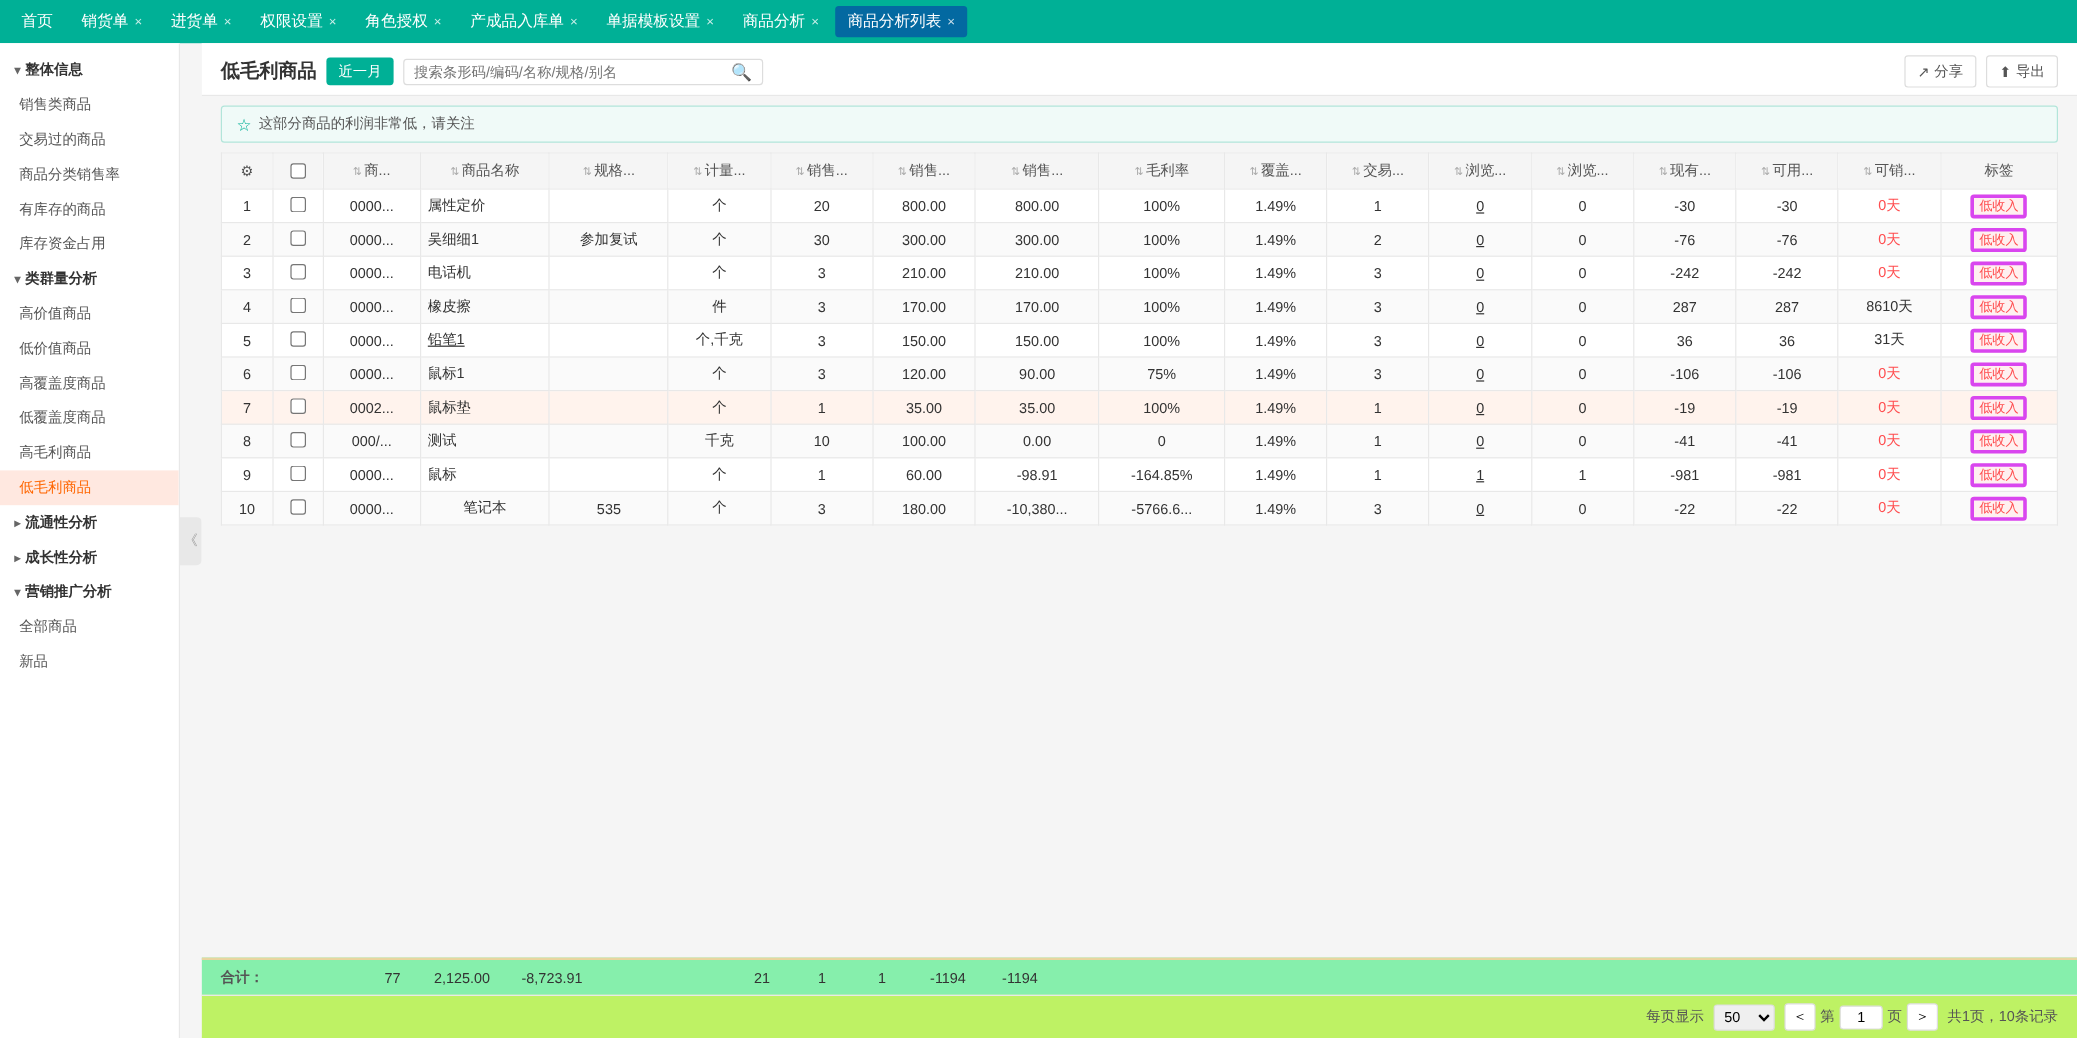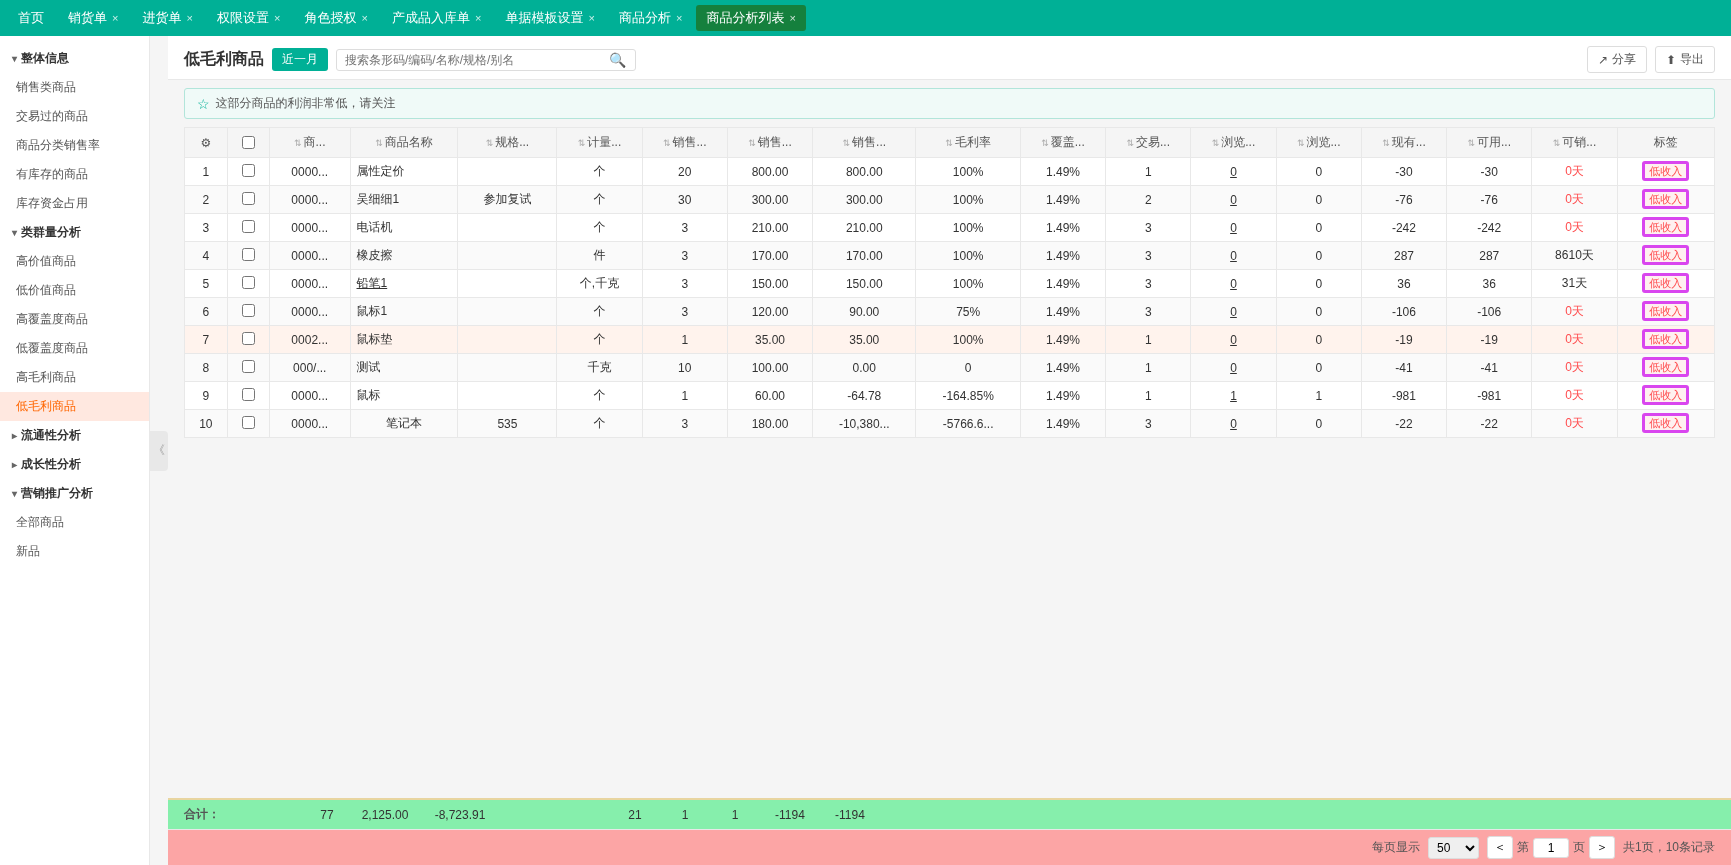"商品分析列表 ×" .top-nav .nav-item.active { background: #15803d -> #0369a1 }
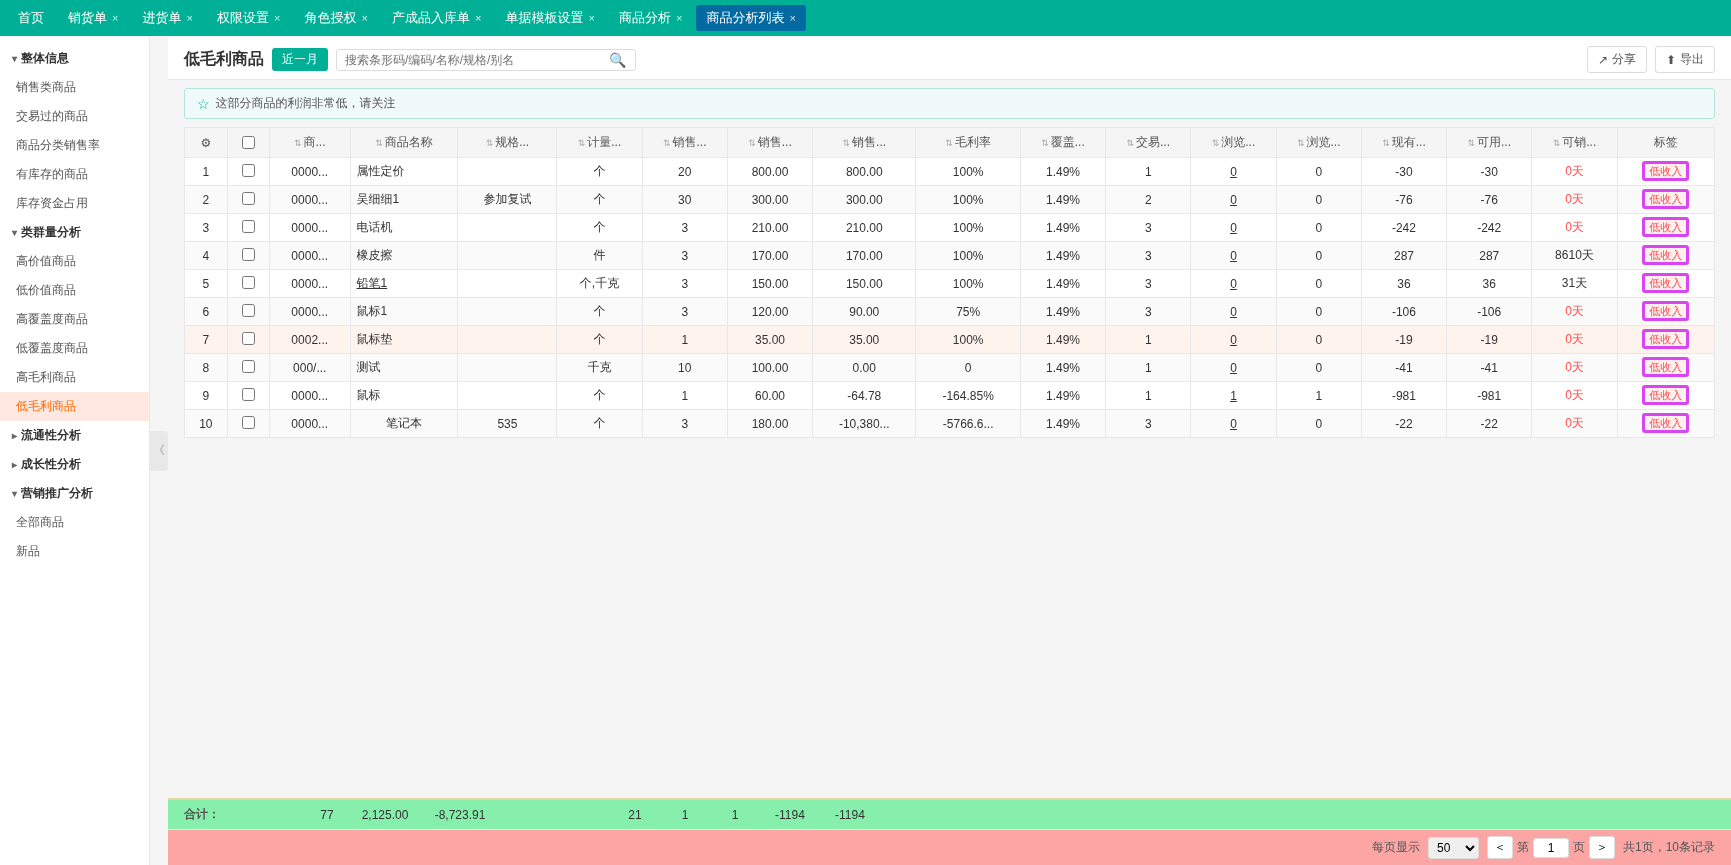"-64.78" td { text: -64.78 -> -98.91 }
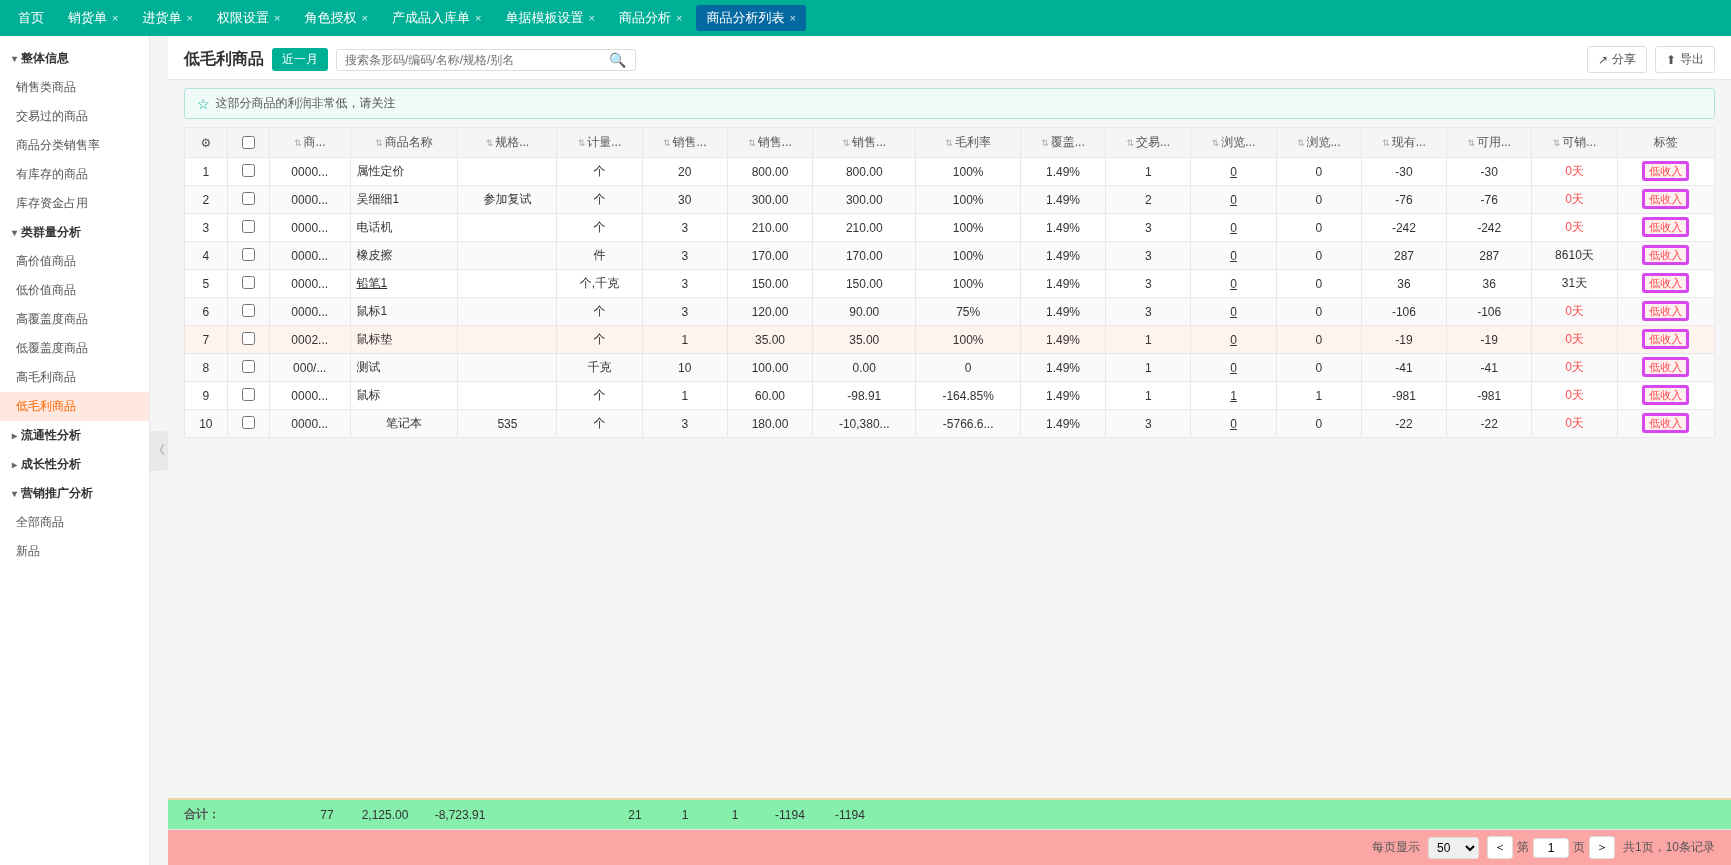"每页显示" .pagination { background: #fca5a5 -> #bef264 }
